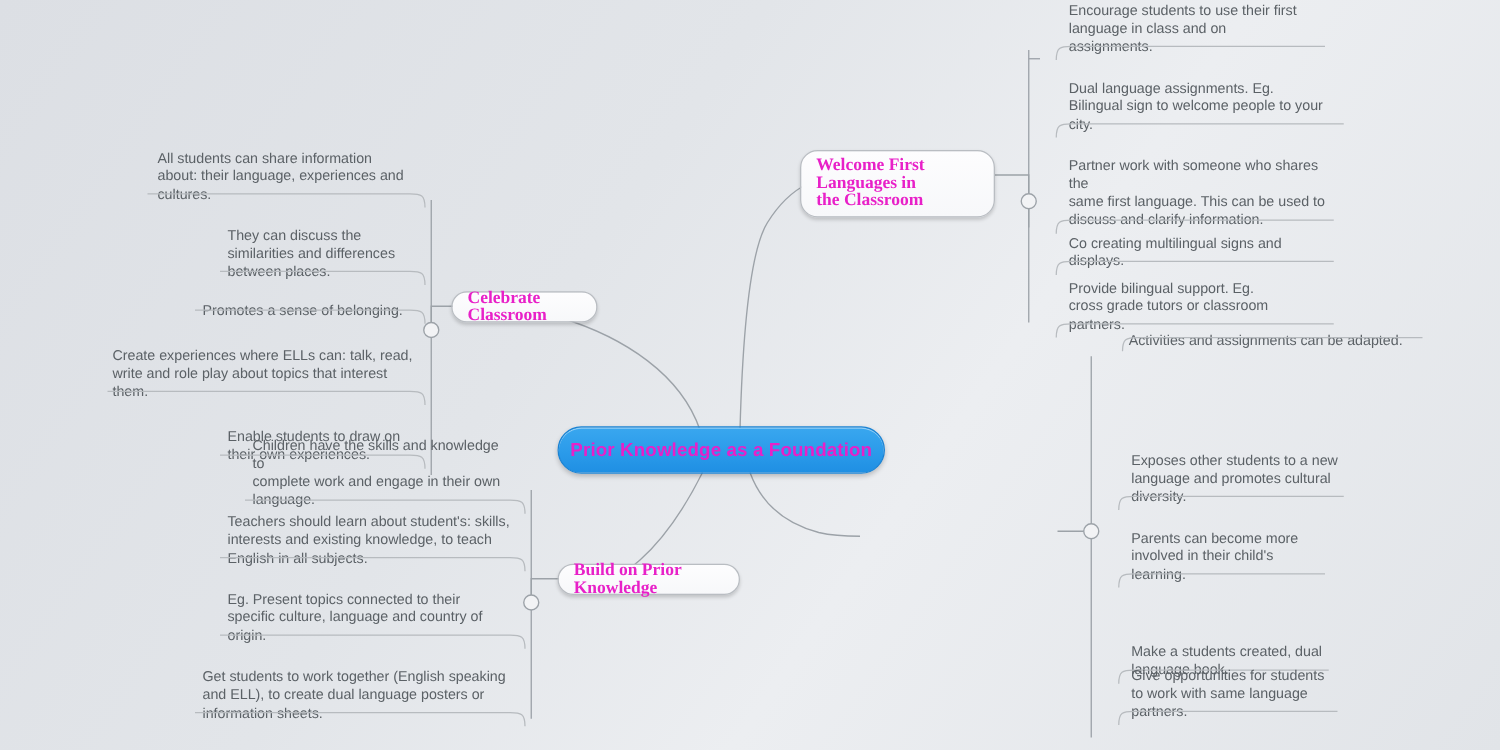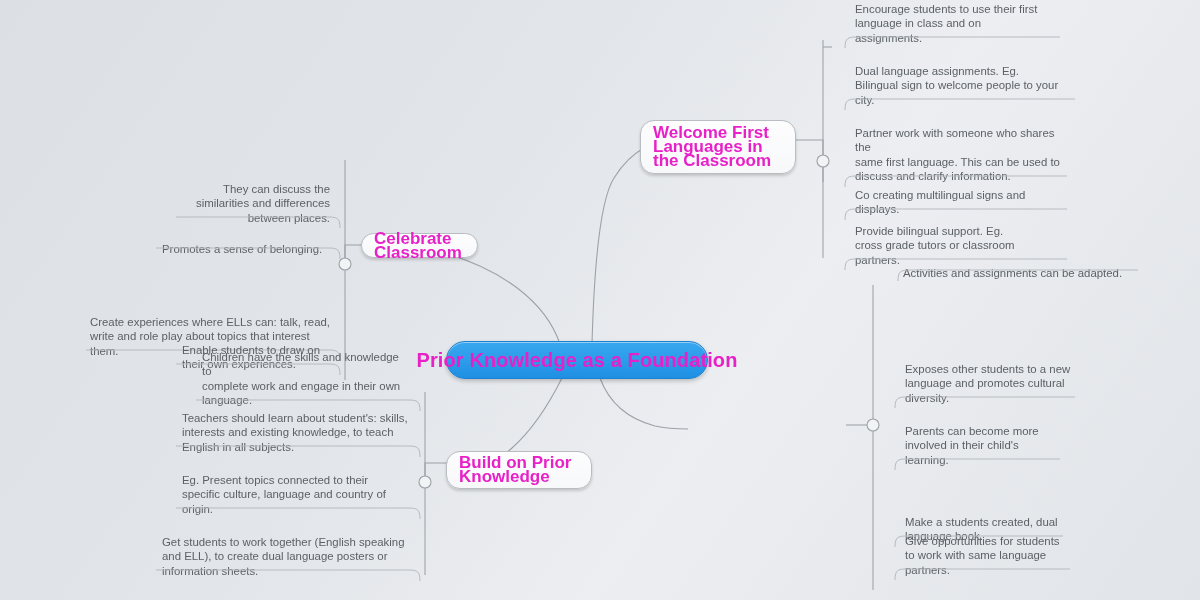"All students can share information" div.leaf { html: none -> <div> <span>All students can share information about: their language, experiences and cultures.</span> <div> <svg> <path></path> </svg> </div> </div> }
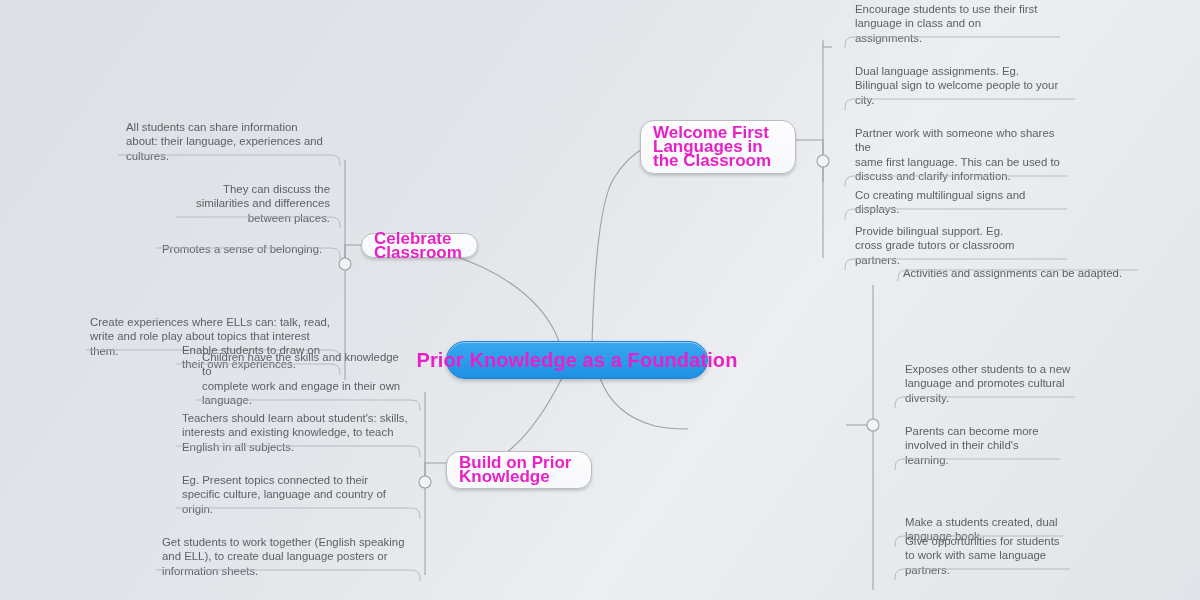"Welcome First Languages in" .branch span { font-family: none -> Liberation Serif, serif; font-size: 17px -> 14px }
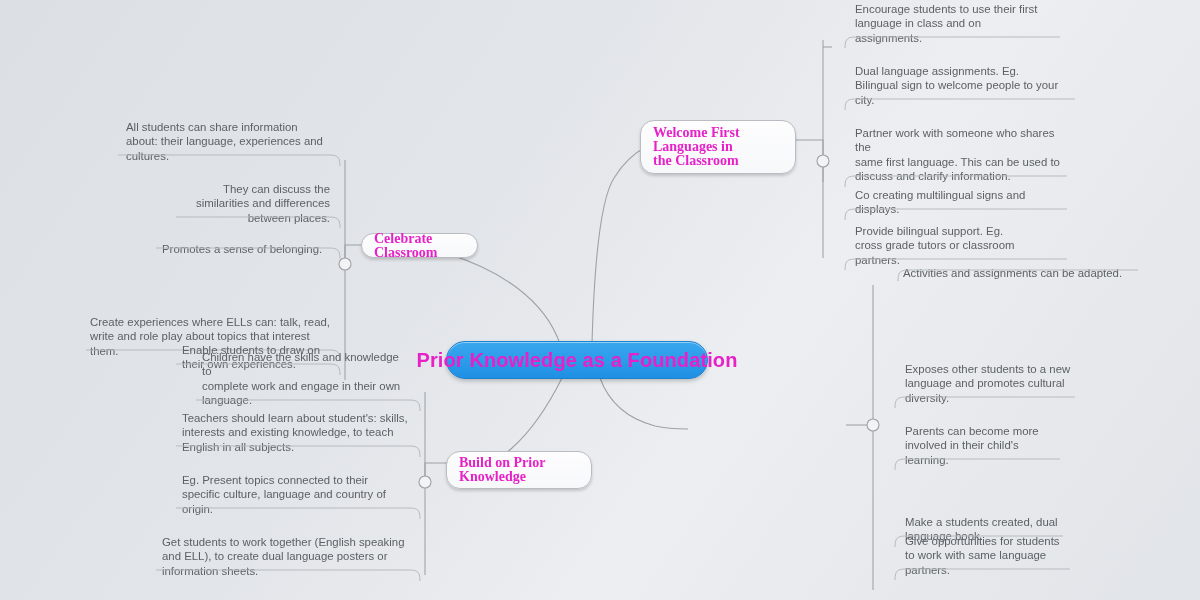"They can discuss the" span.txt { text-align: right -> none }
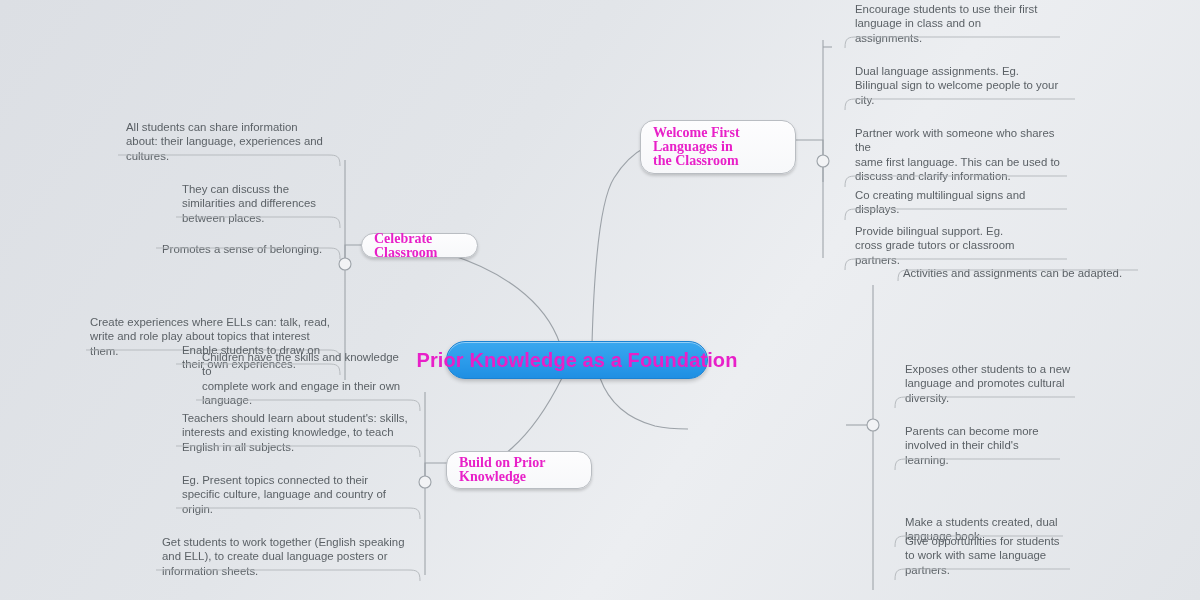"Create experiences where ELLs can:" div.leaf { margin-top: 37px -> none }
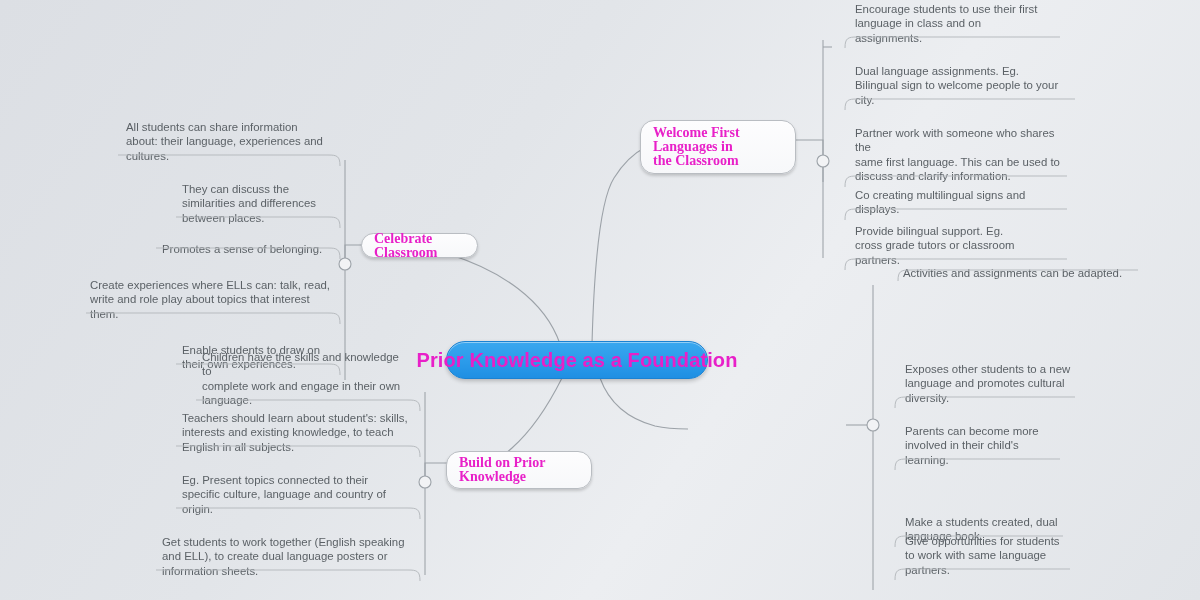"Prior Knowledge as a Foundation" .central span { font-size: 20px -> 15px }
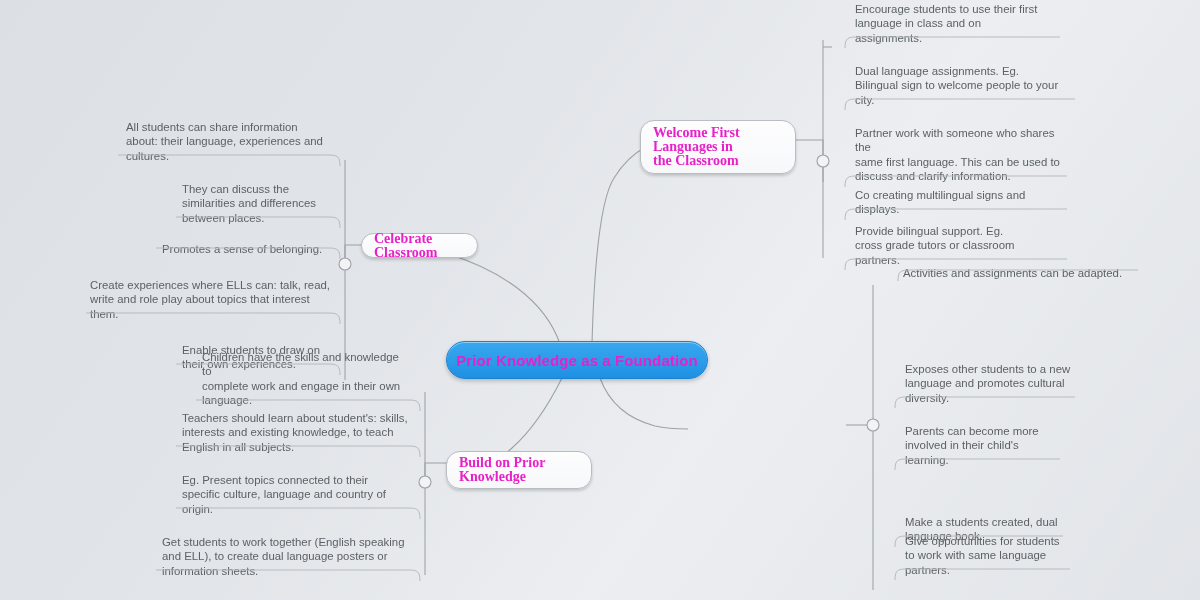"Build on Prior Knowledge" div.branch { height: 38px -> 25px }
